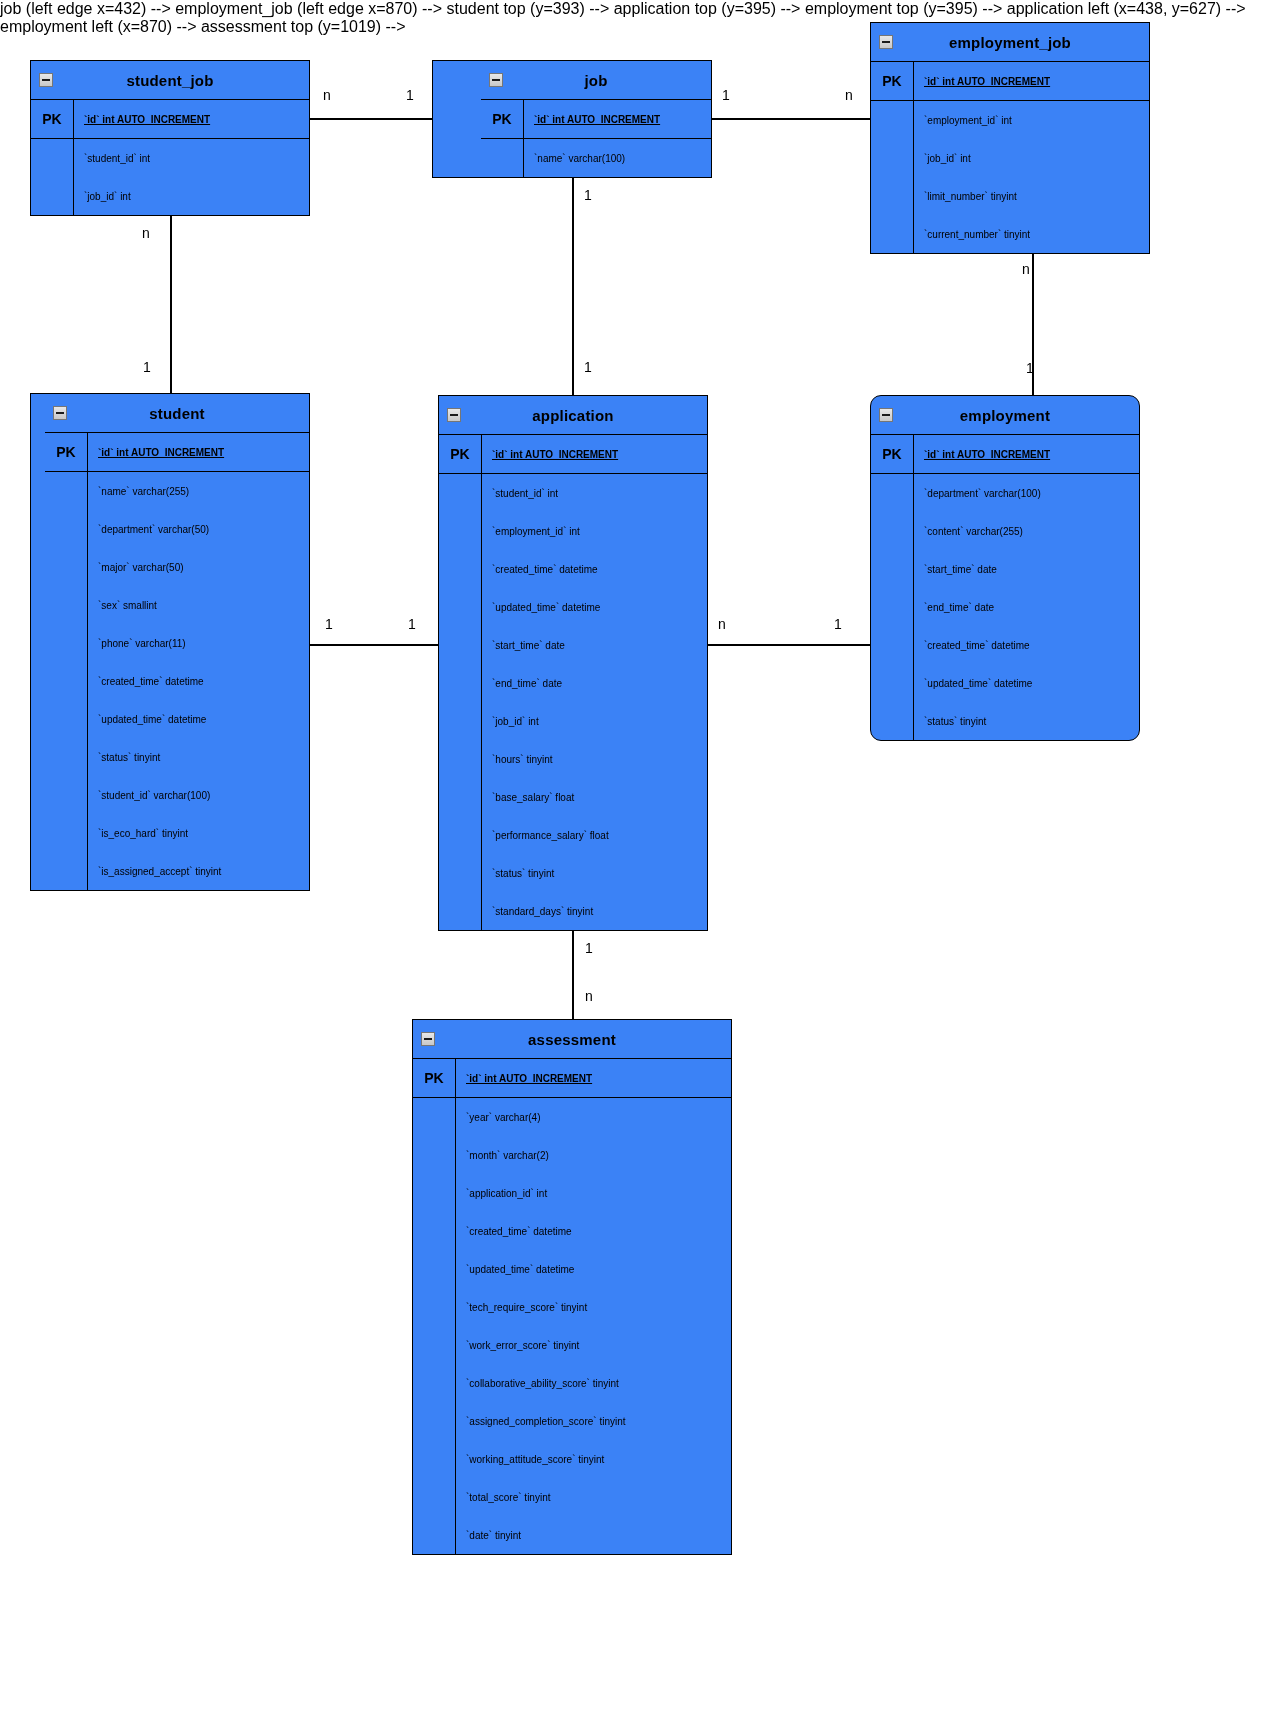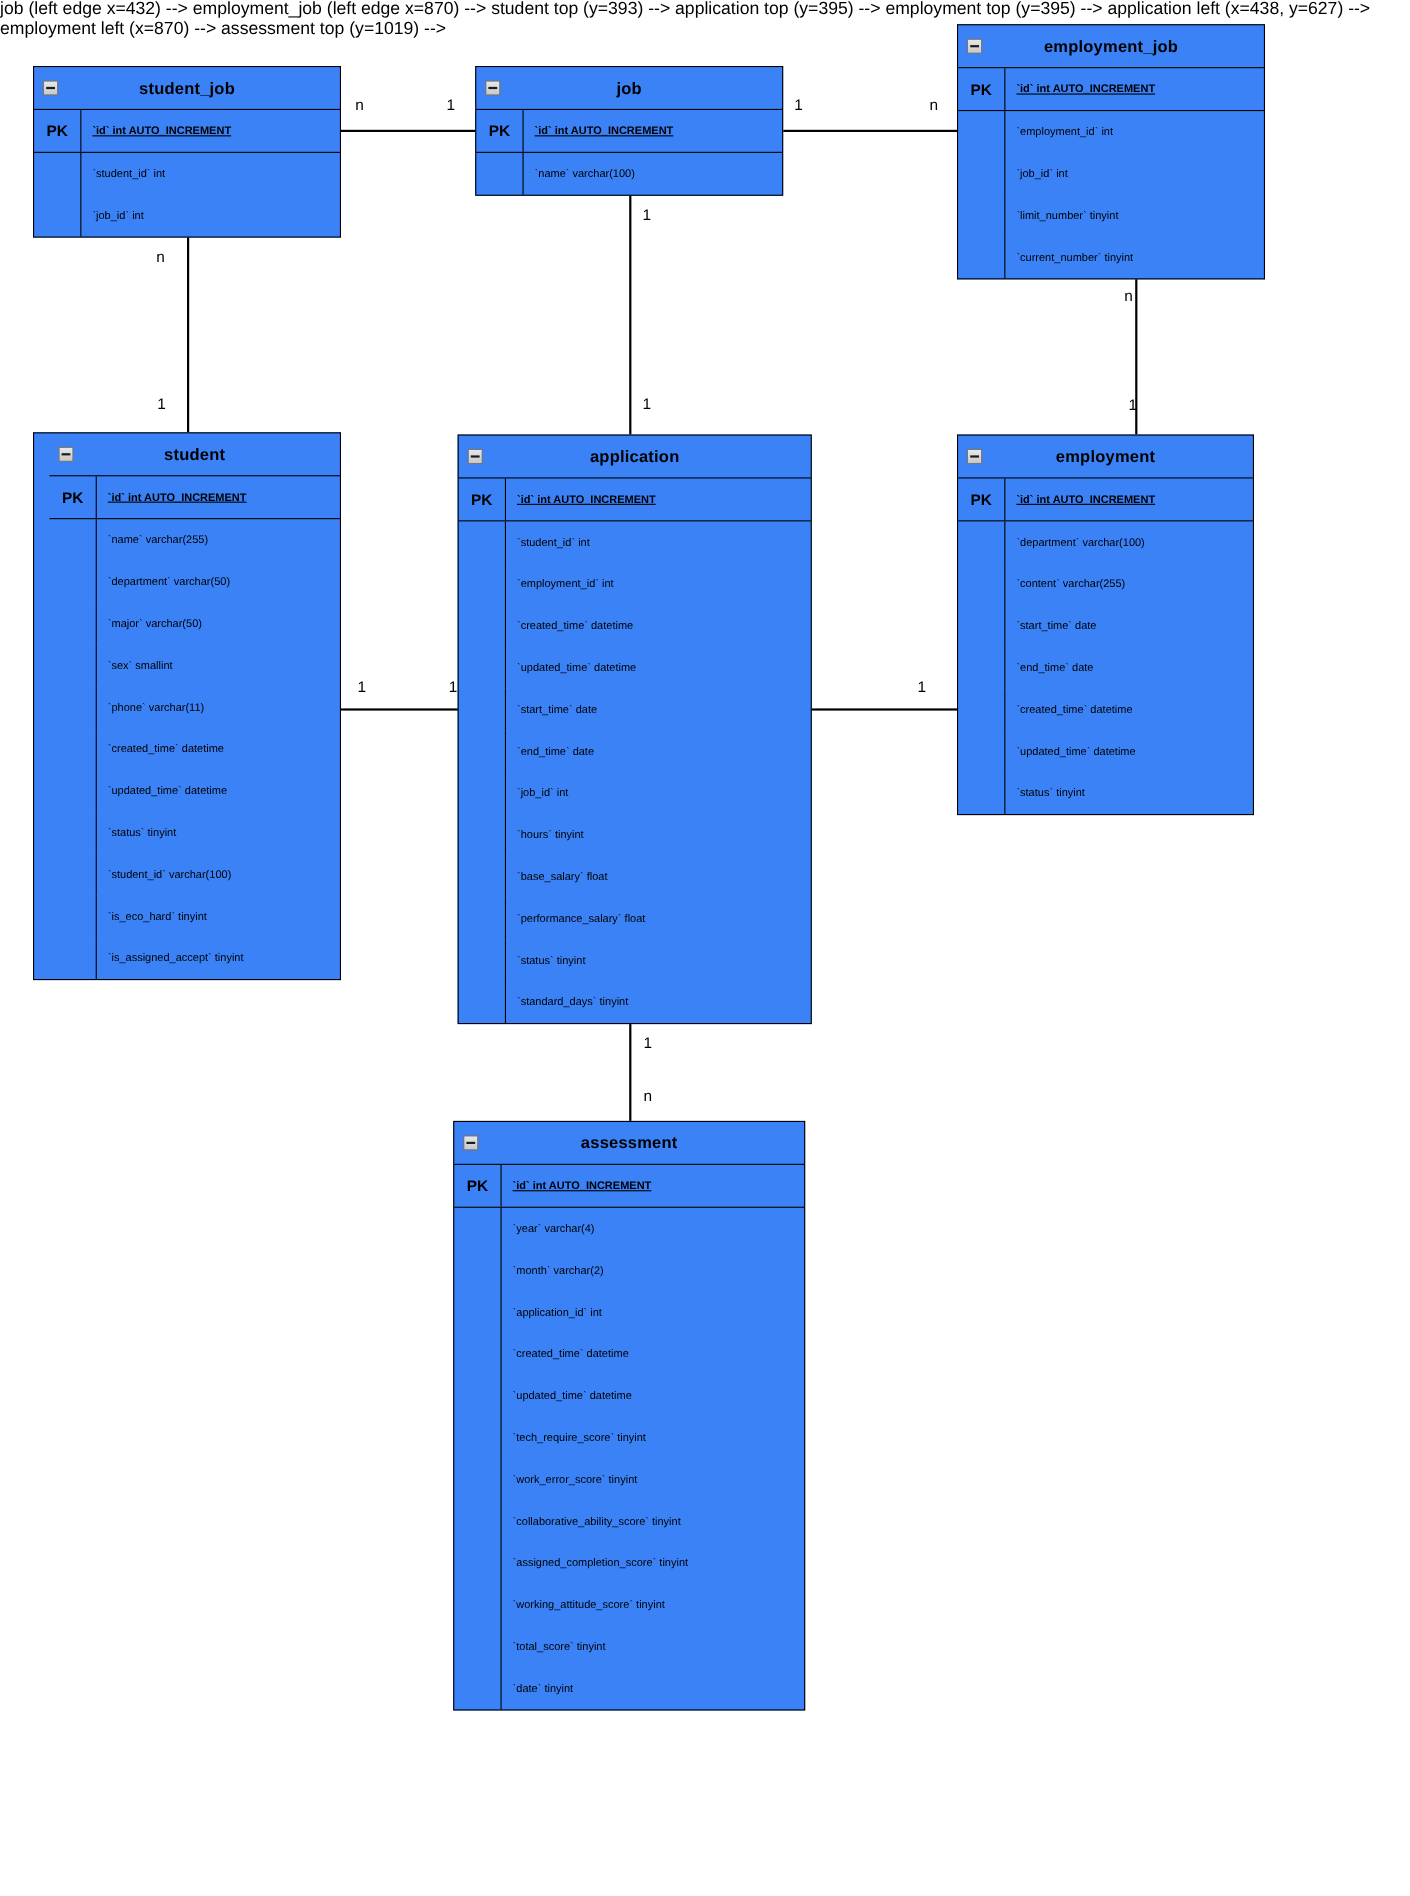"job" div.entity { padding-left: none -> 48px }
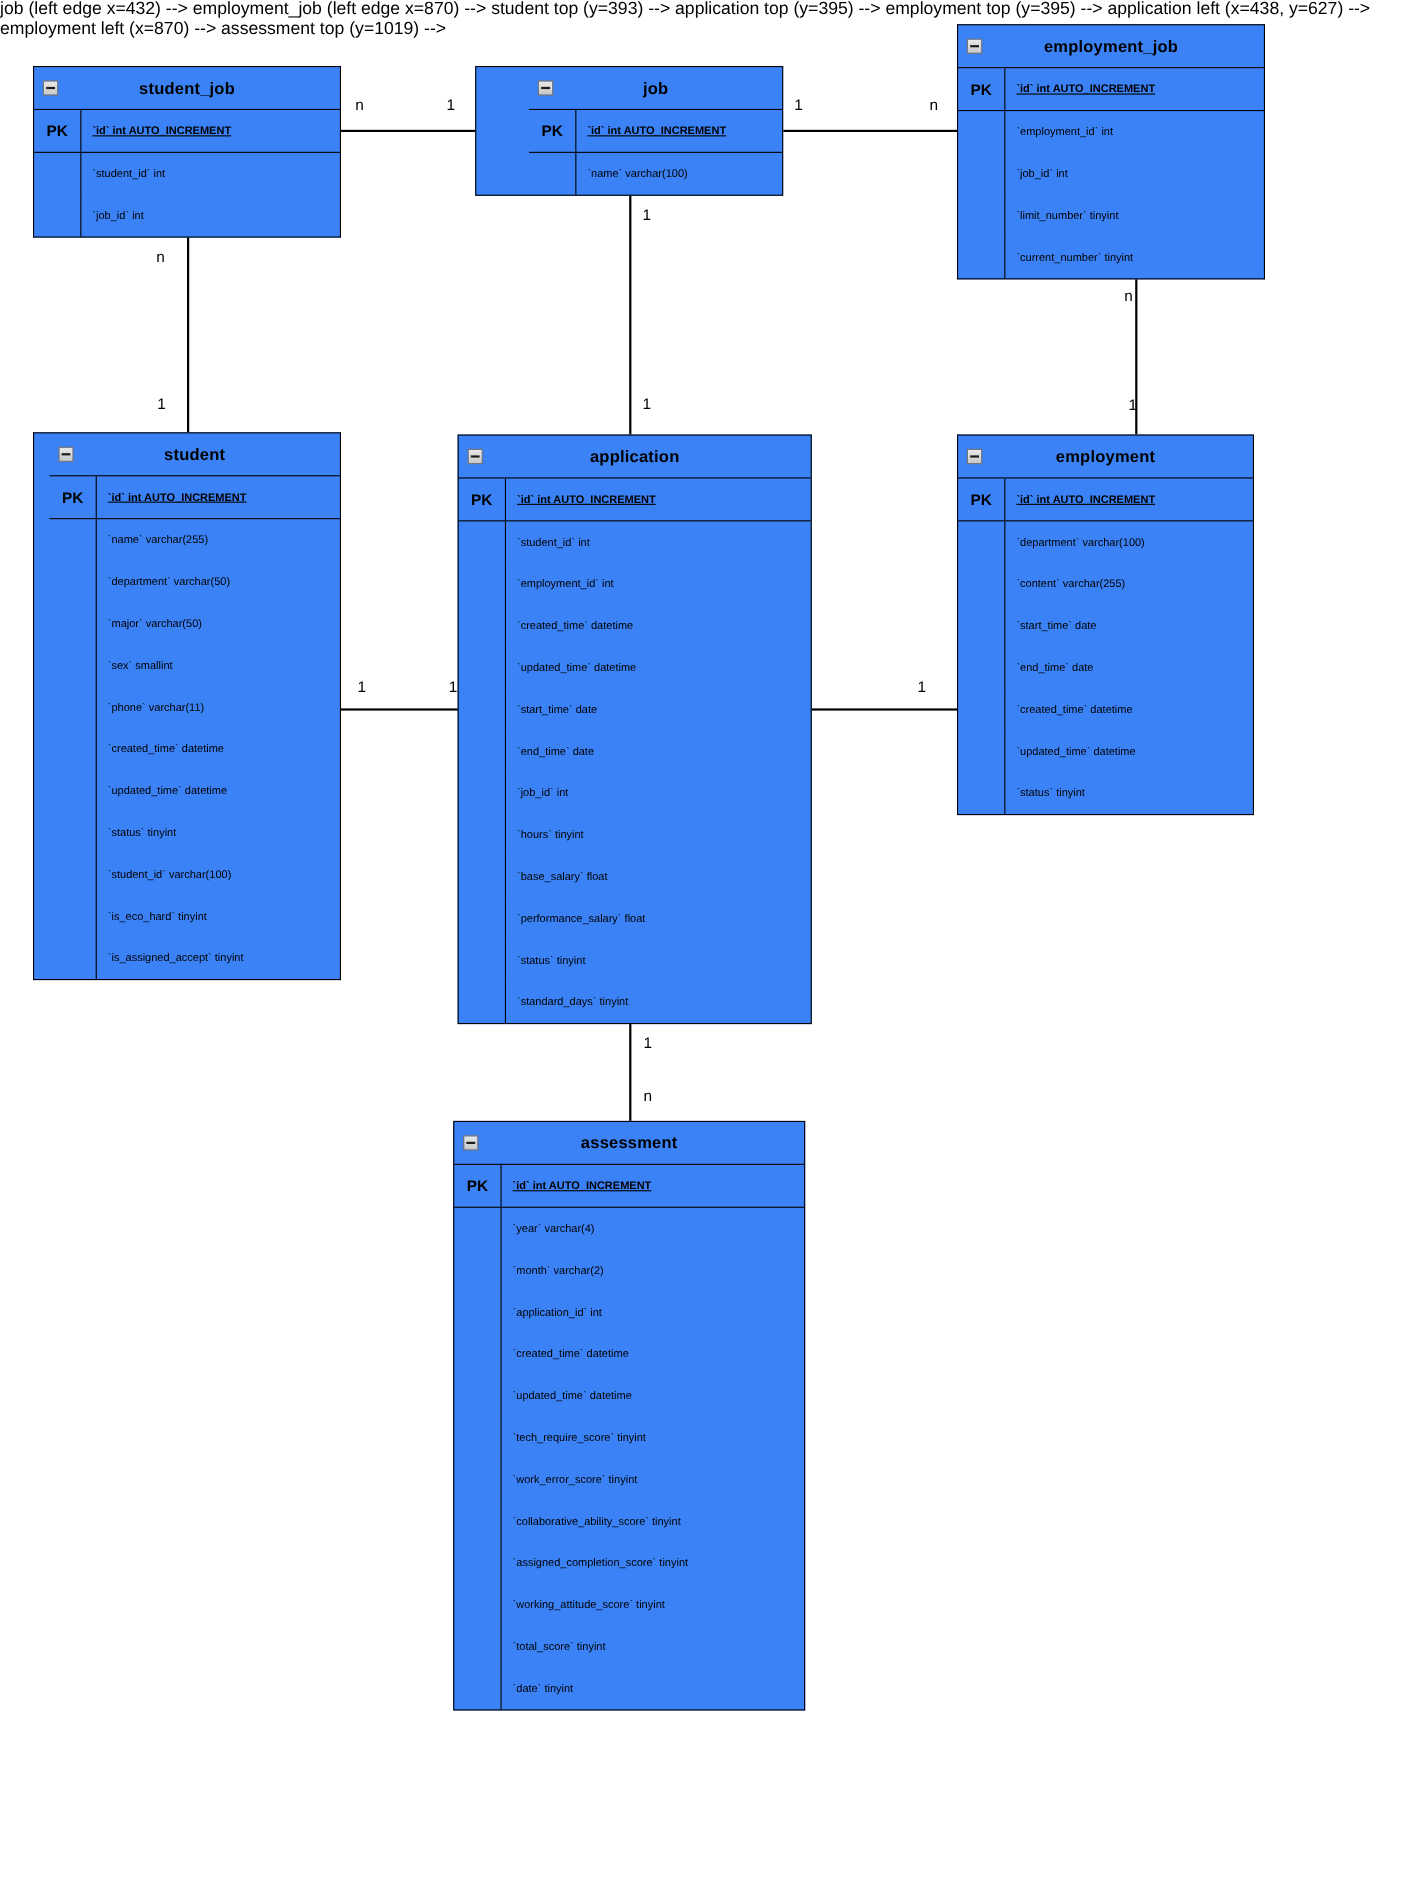"application" div.entity { left: 416px -> 438px; width: 322px -> 270px }
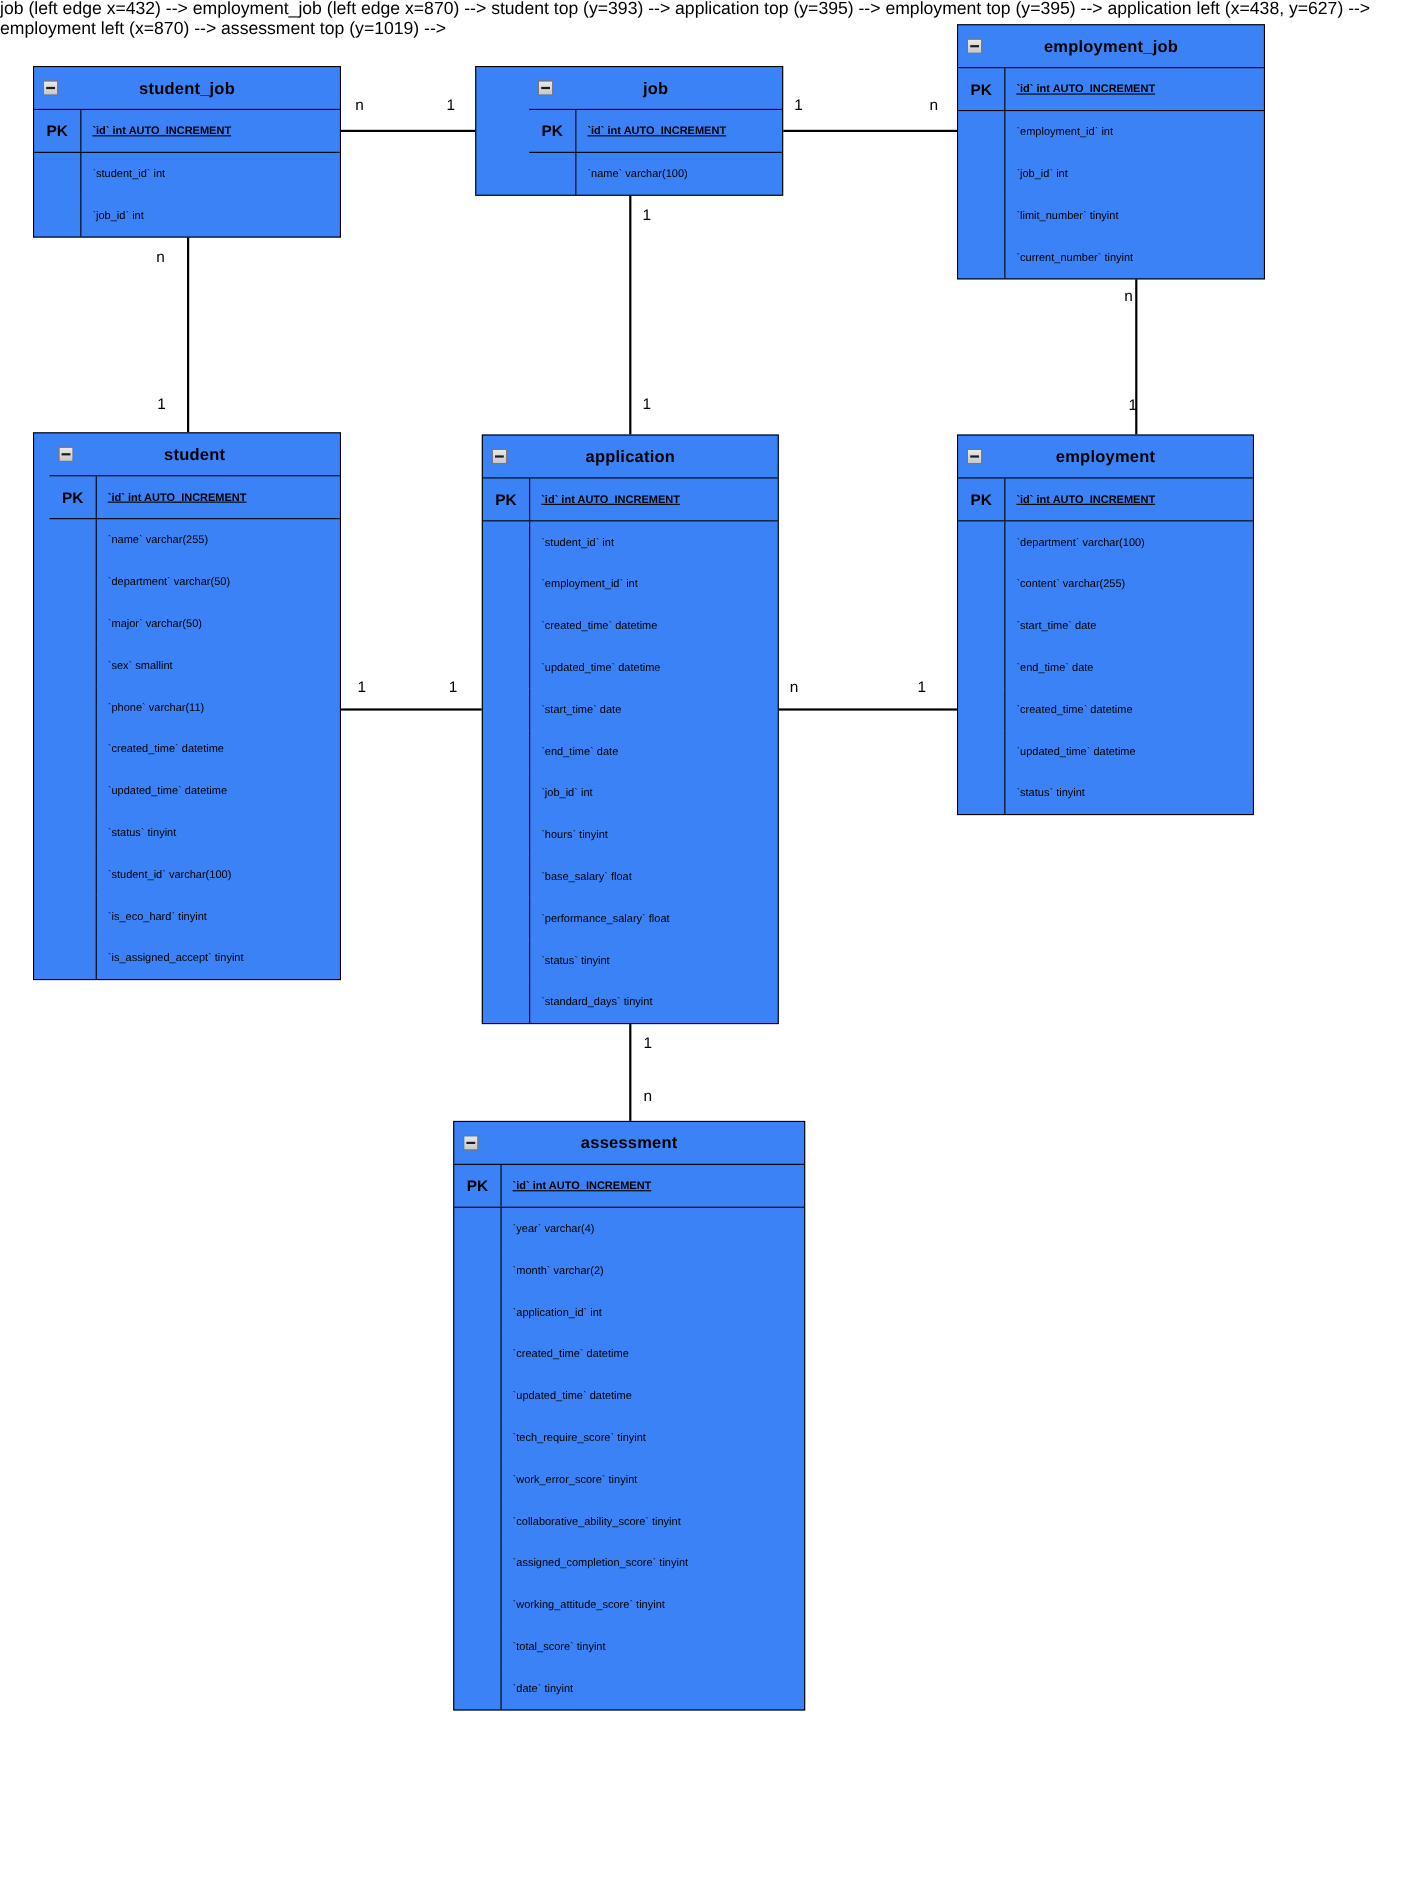"employment" div.entity { border-radius: none -> 11px }
